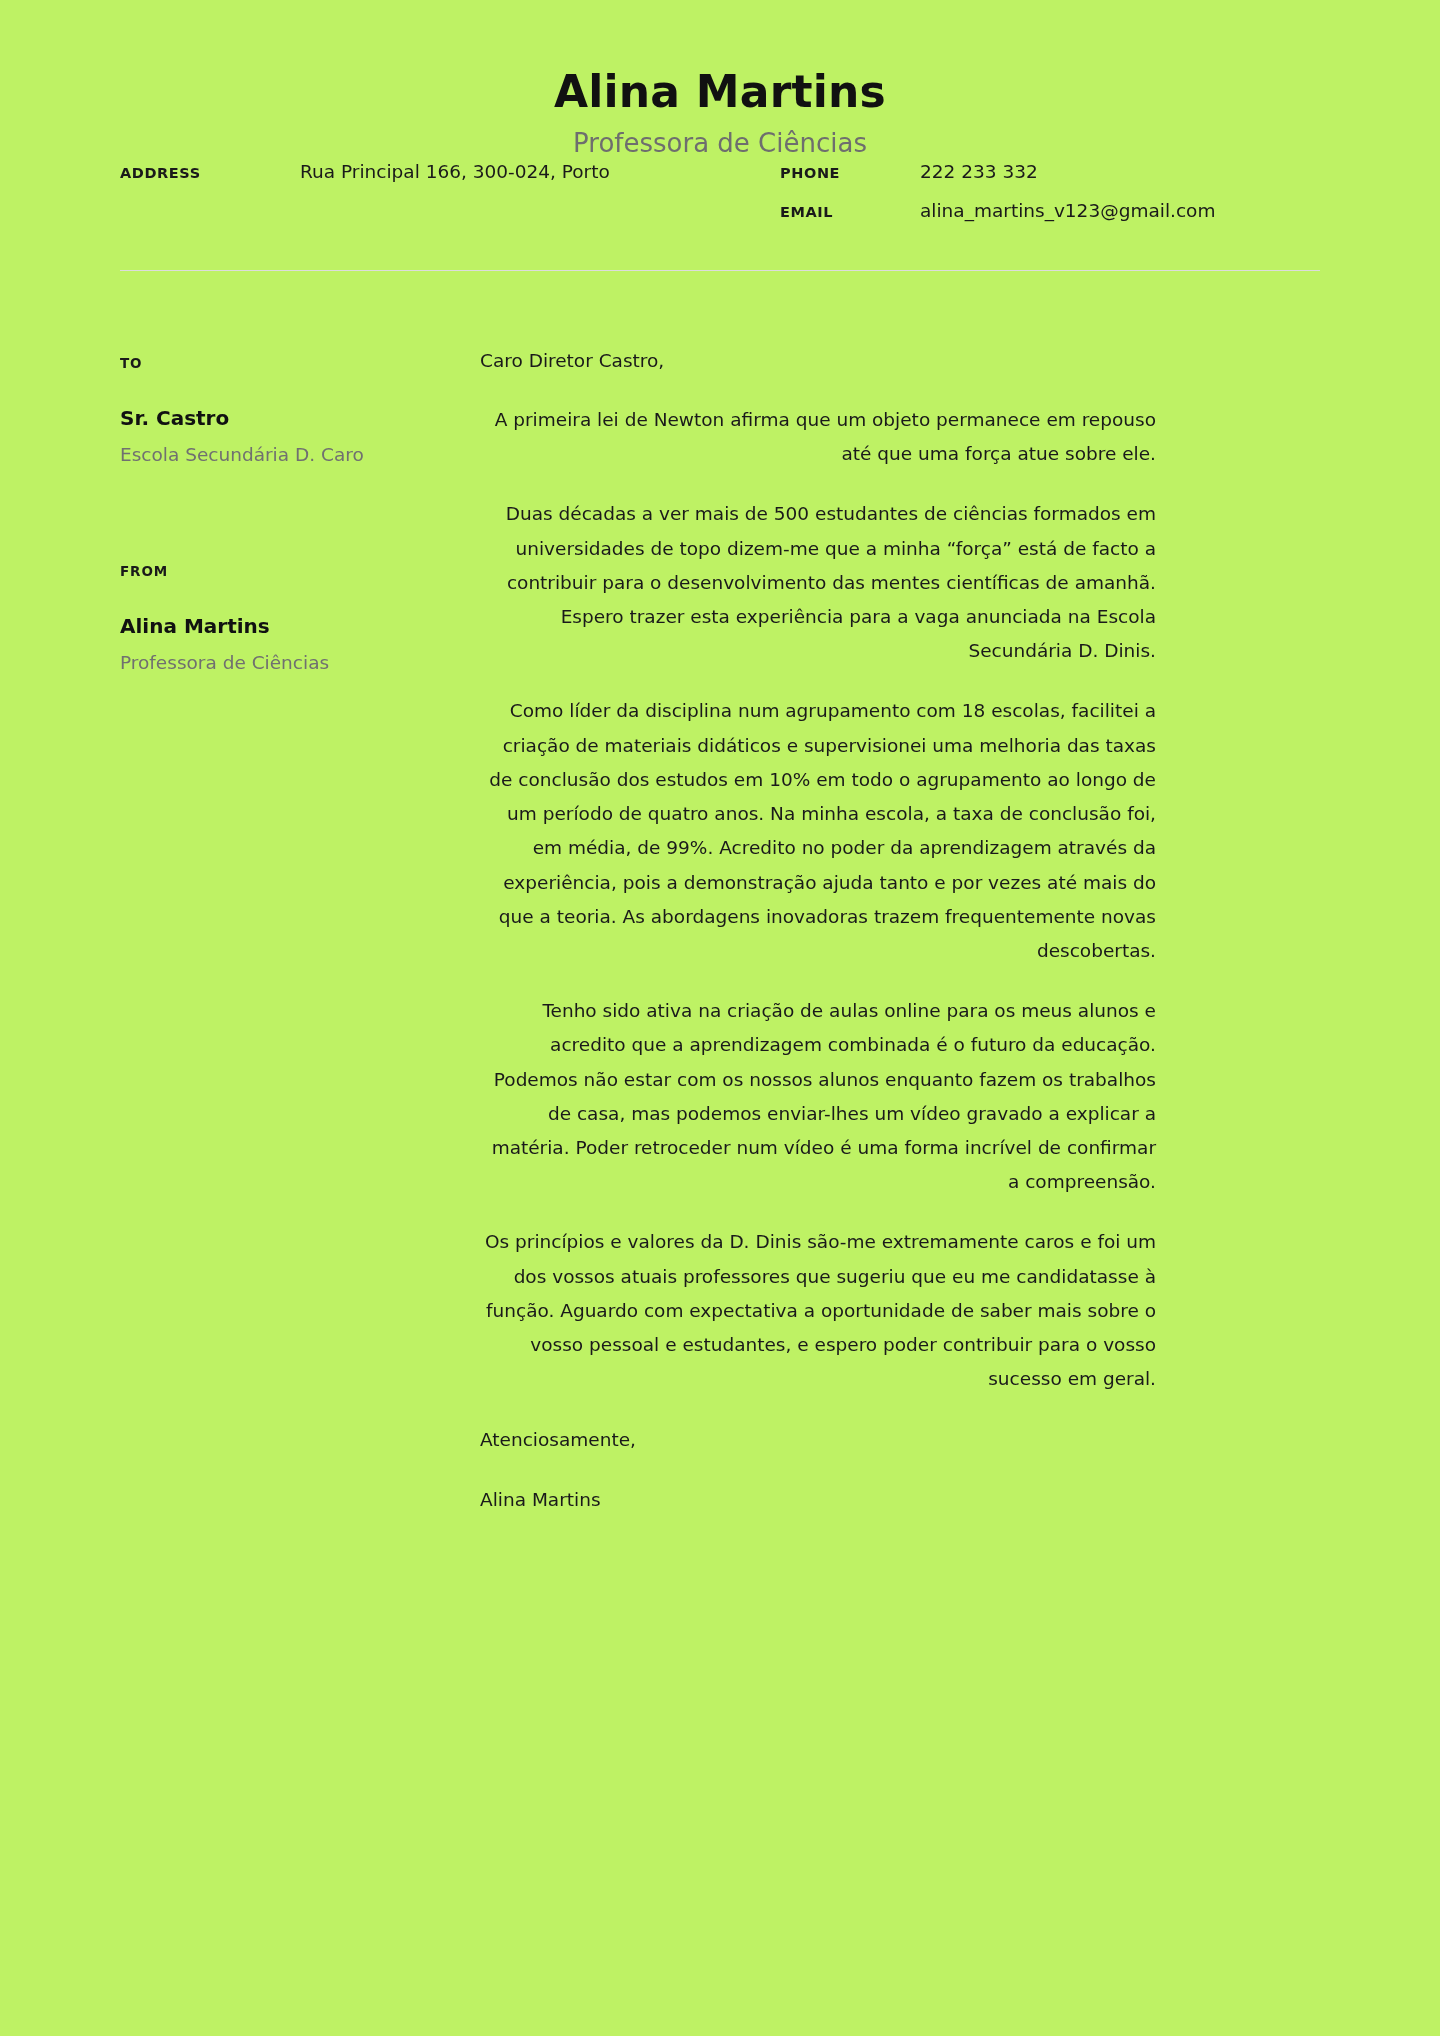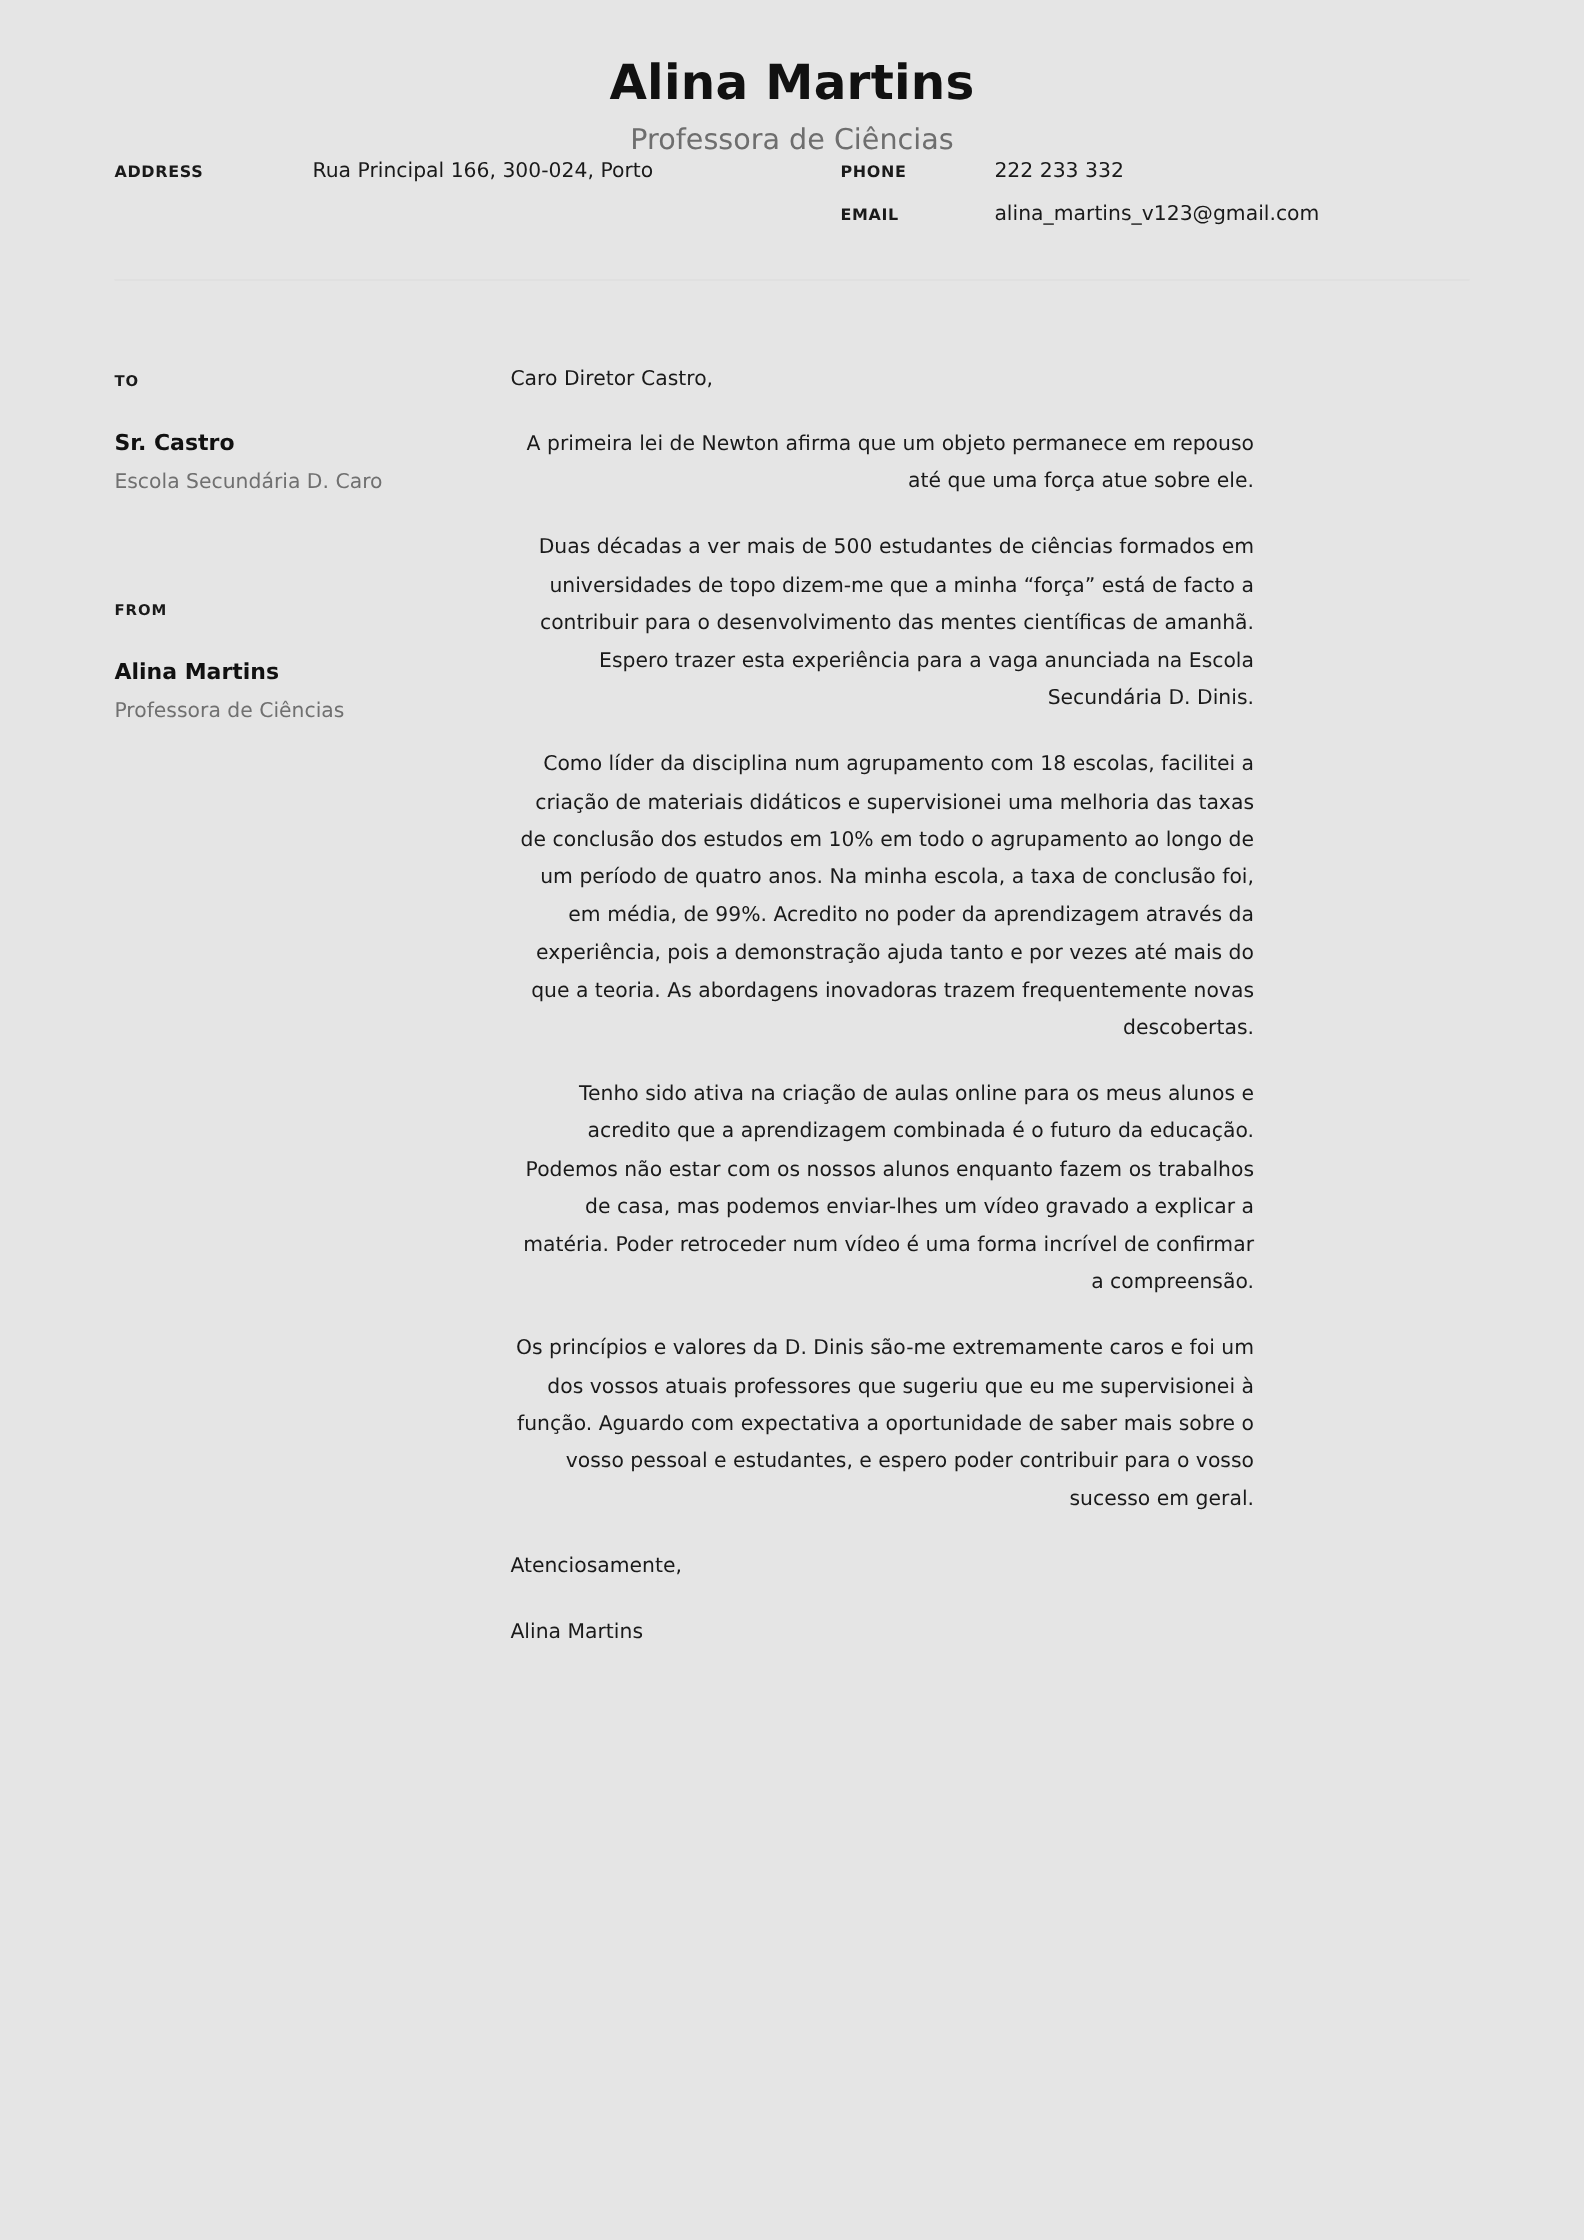"Alina Martins" .page { background: #e5e5e5 -> #bef264; padding: 0 -> 16px }
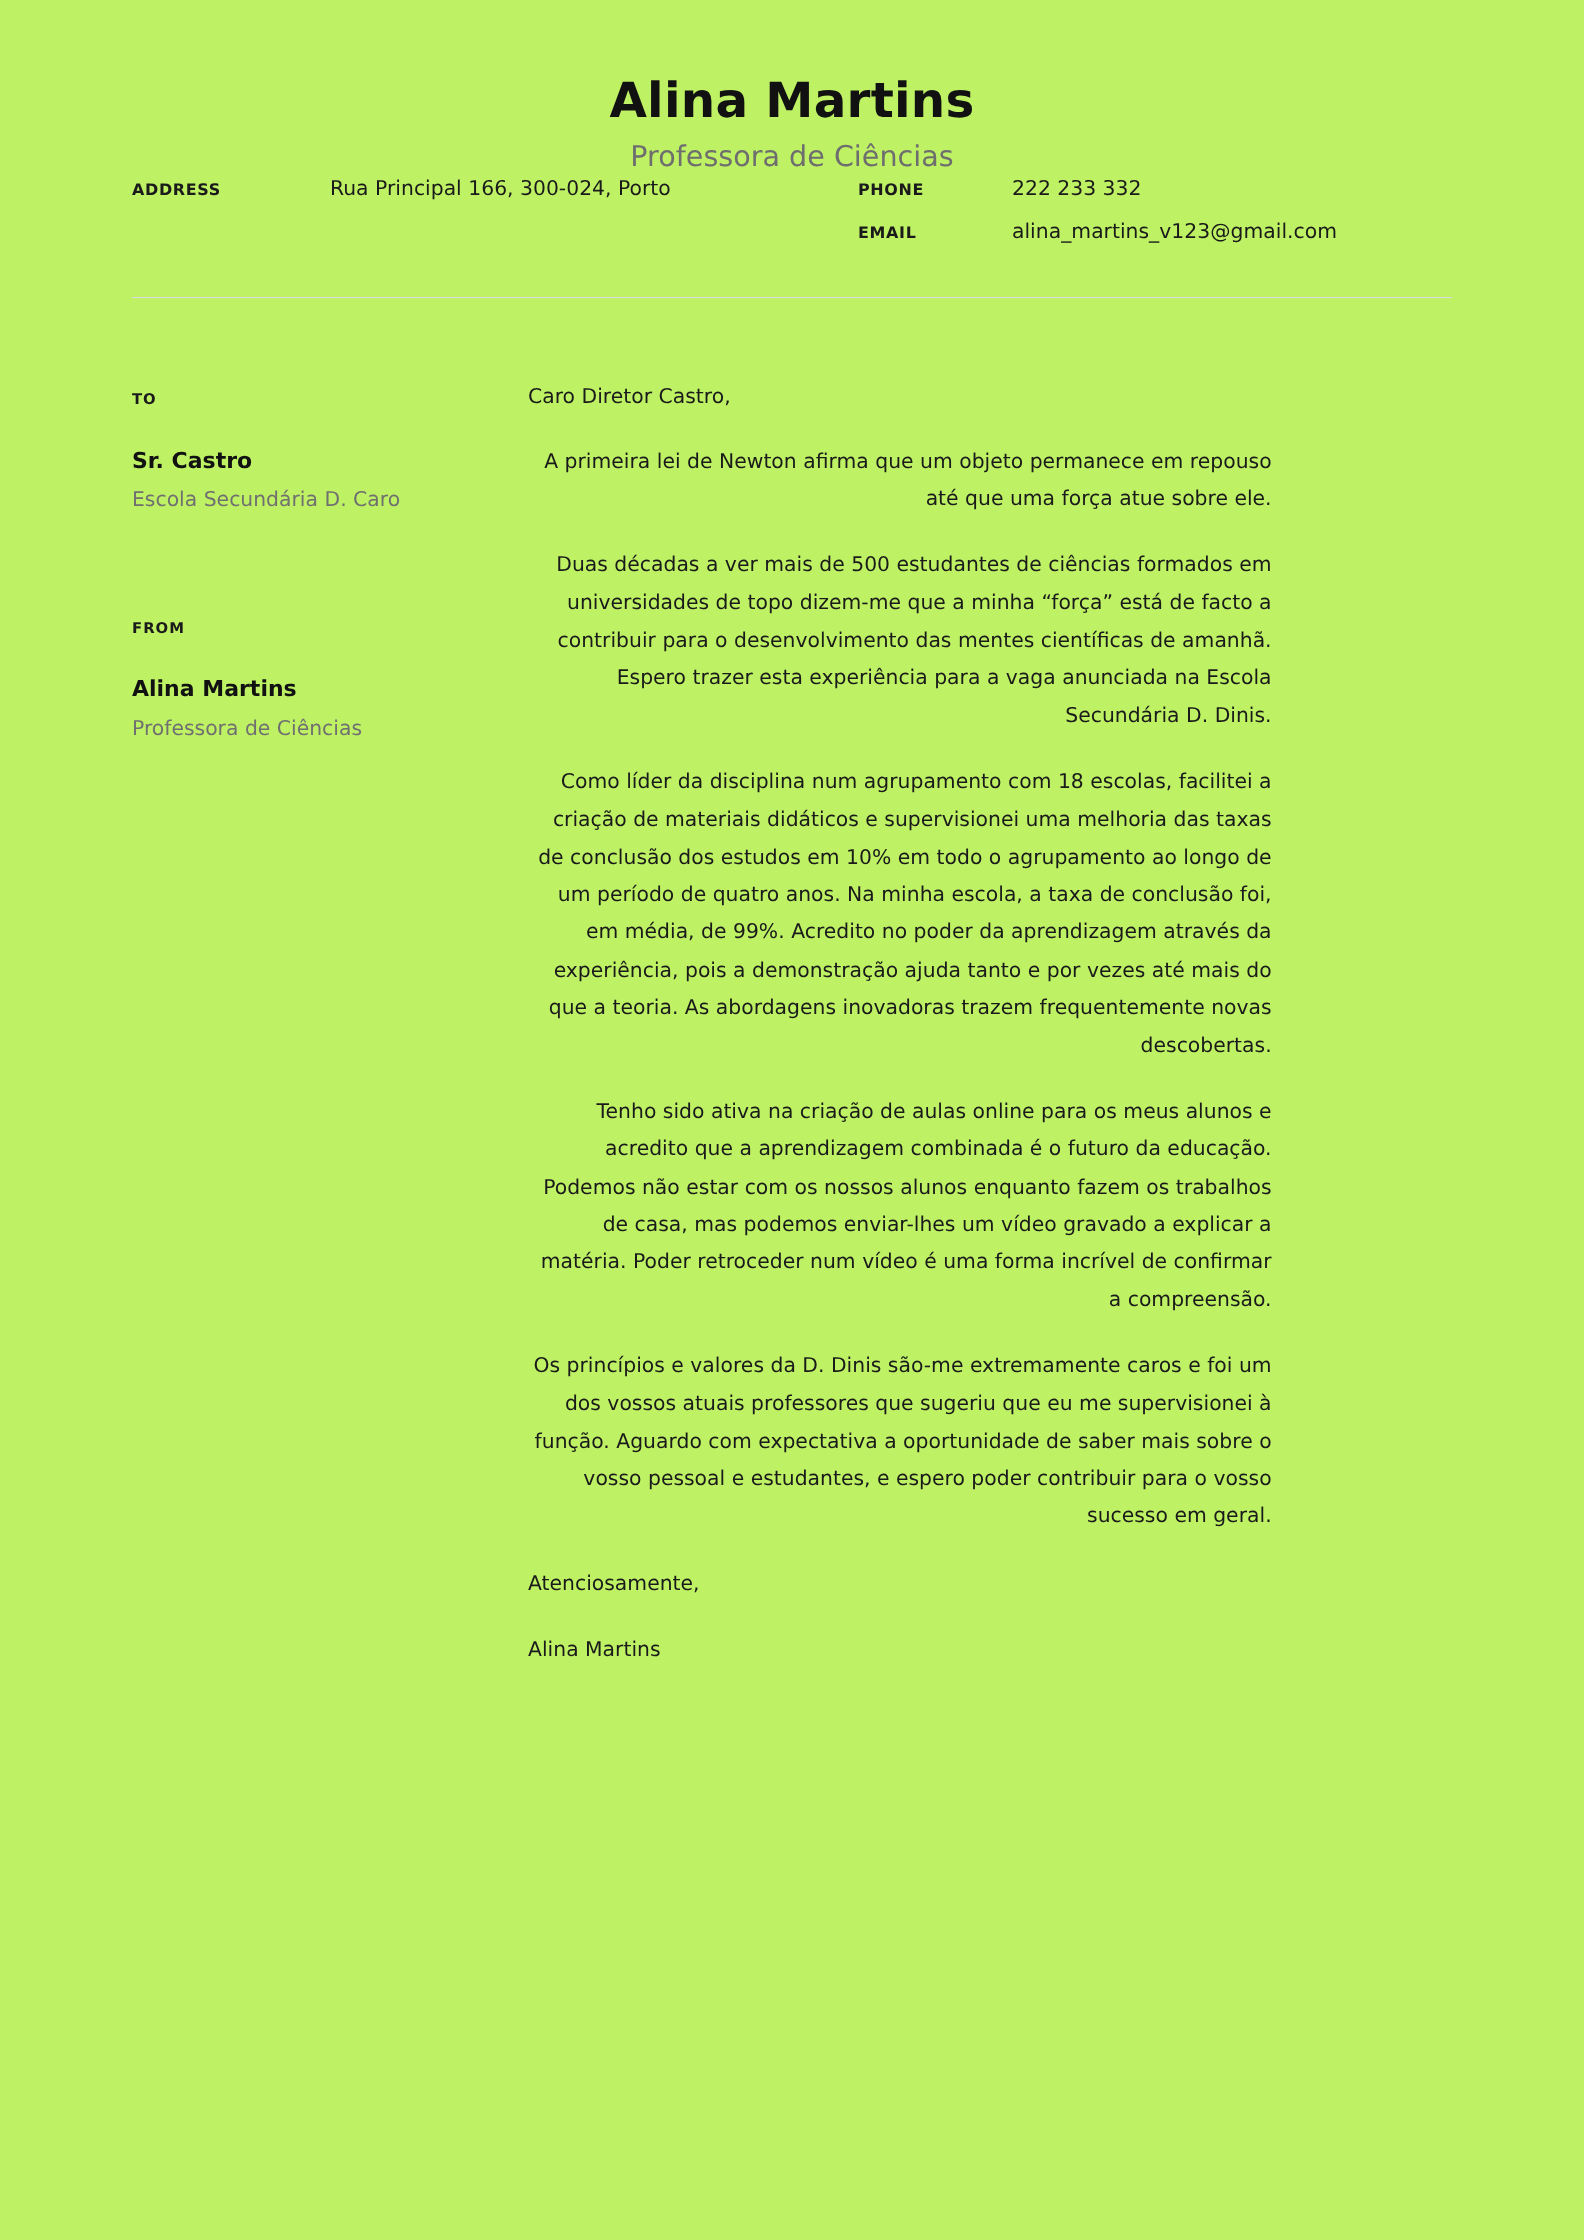"Os princípios e valores da" p.para { text: supervisionei -> candidatasse }
